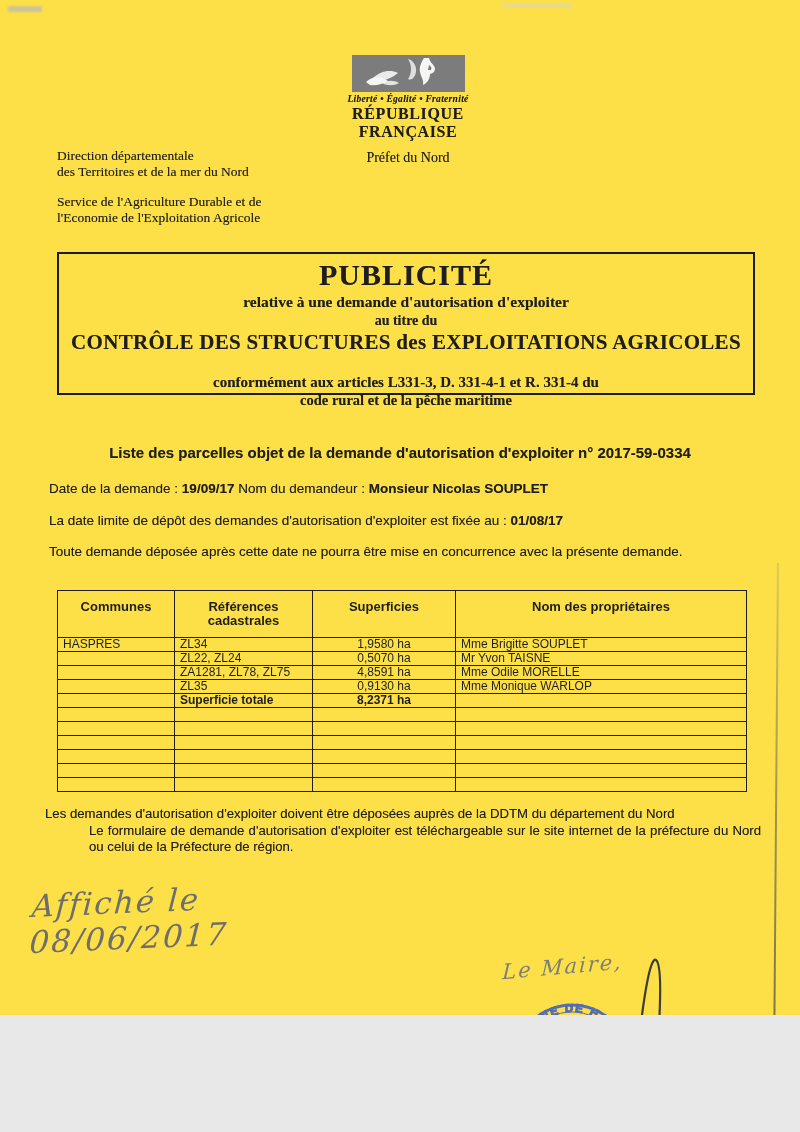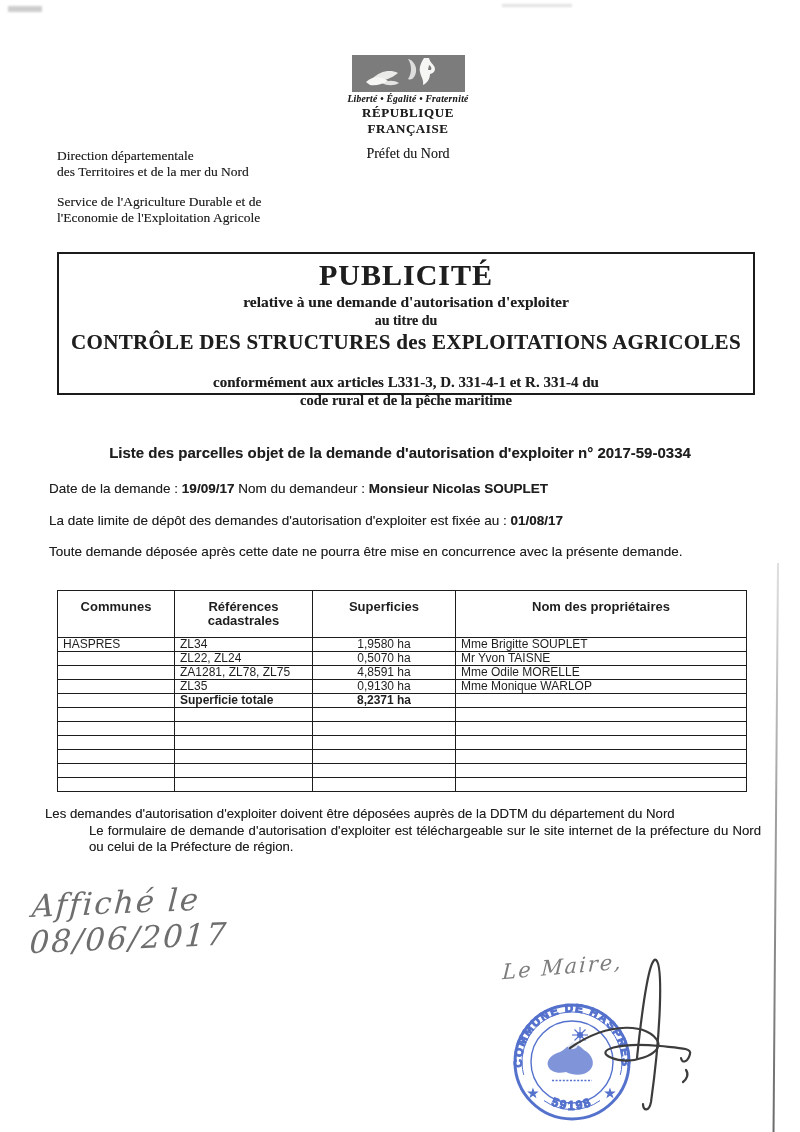"Liberté • Égalité • Fraternité" .page { background: #ffffff -> #fde047; height: 1132px -> 1015px }
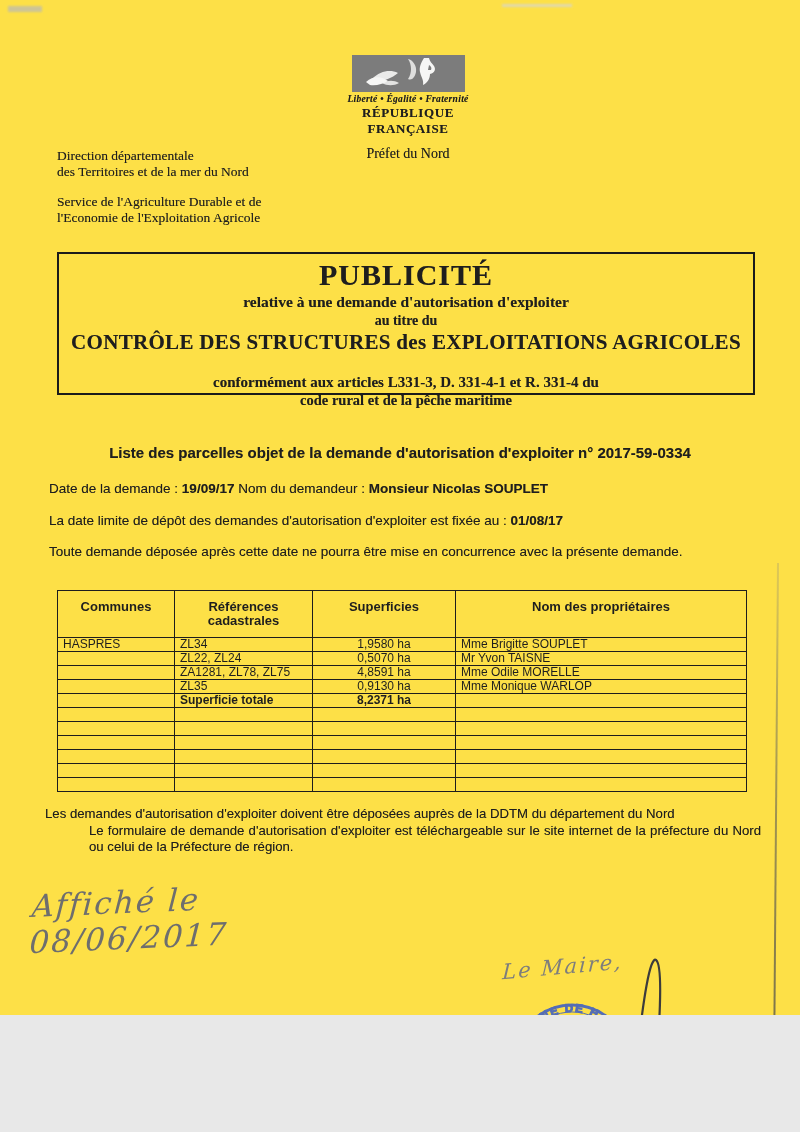"RÉPUBLIQUE FRANÇAISE" .republic { font-size: 13px -> 16px }
